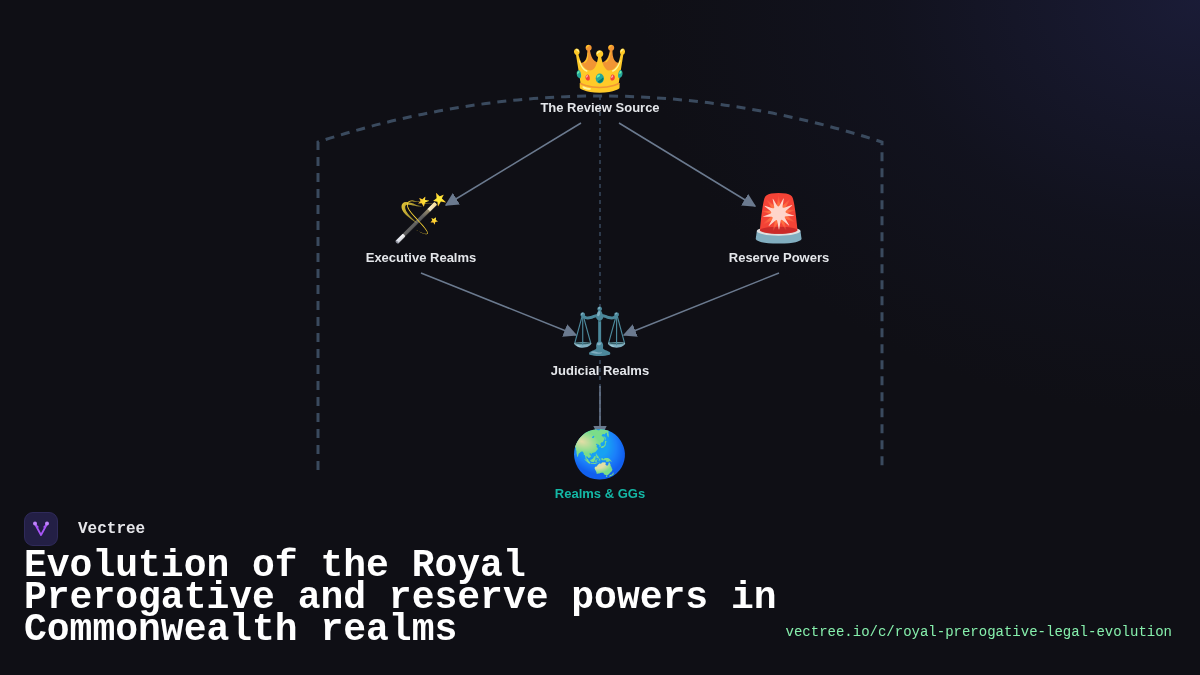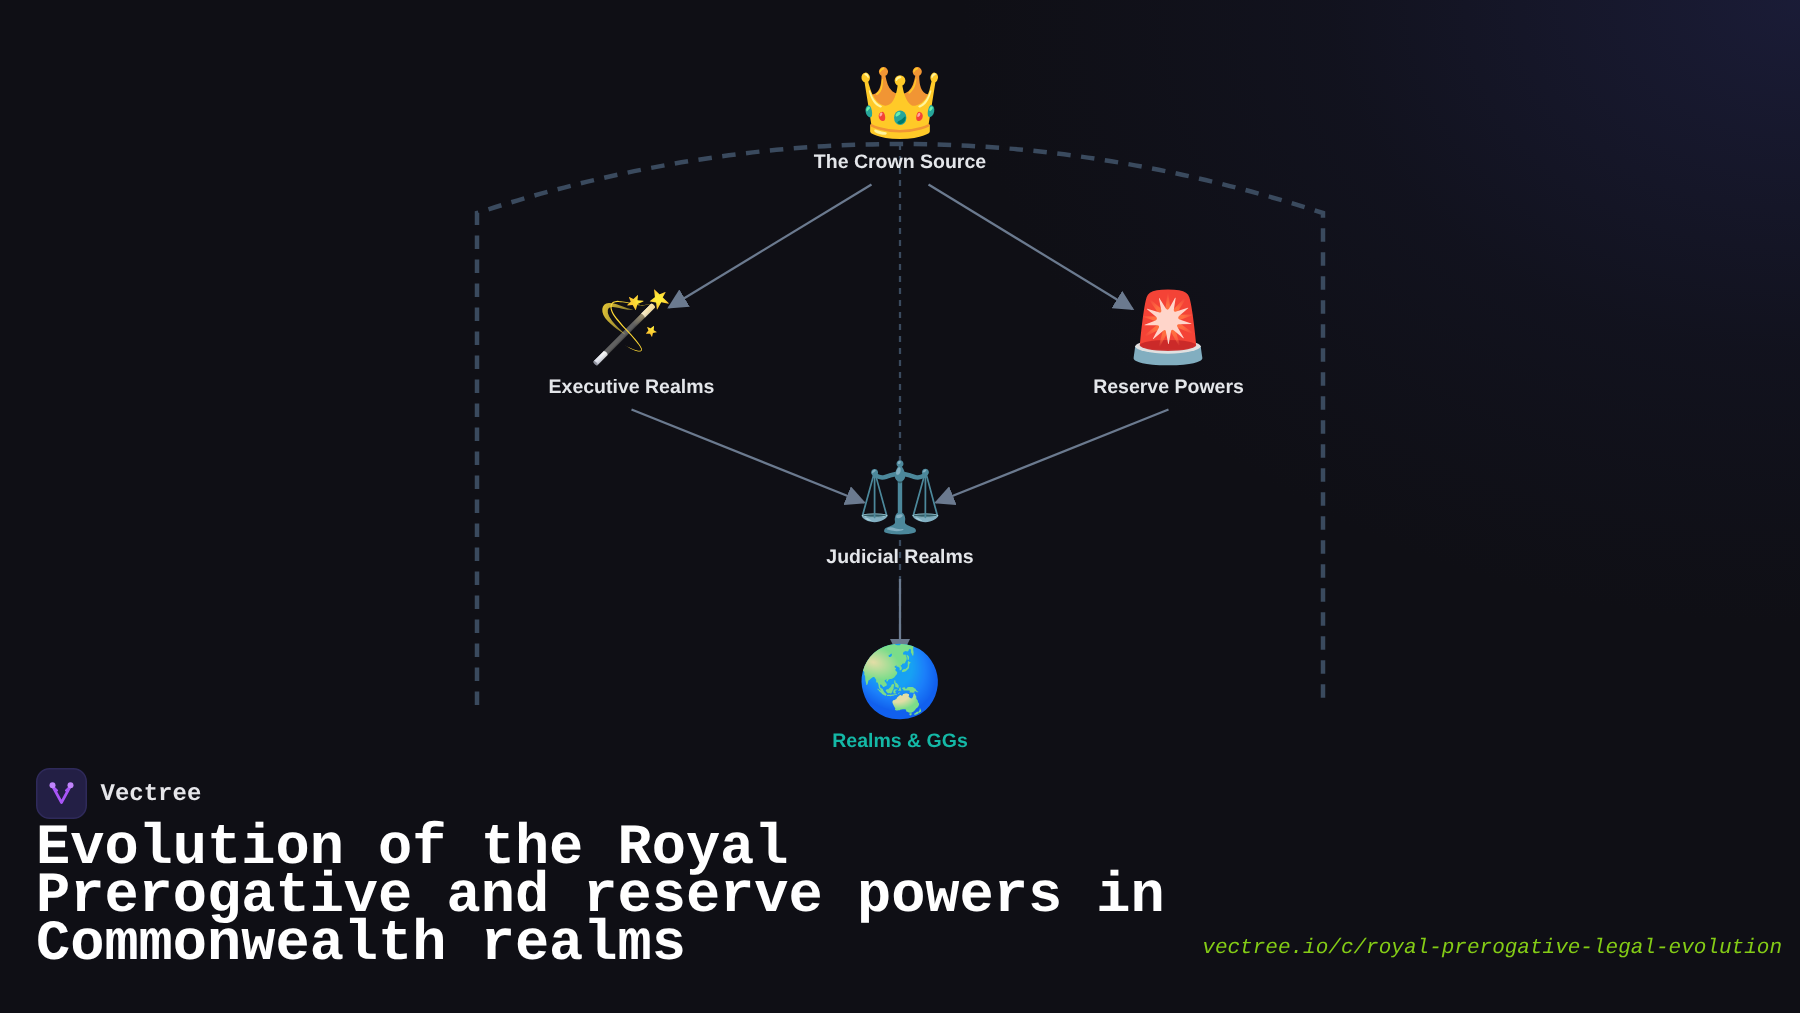"The Crown Source" span.label { text: Crown -> Review }
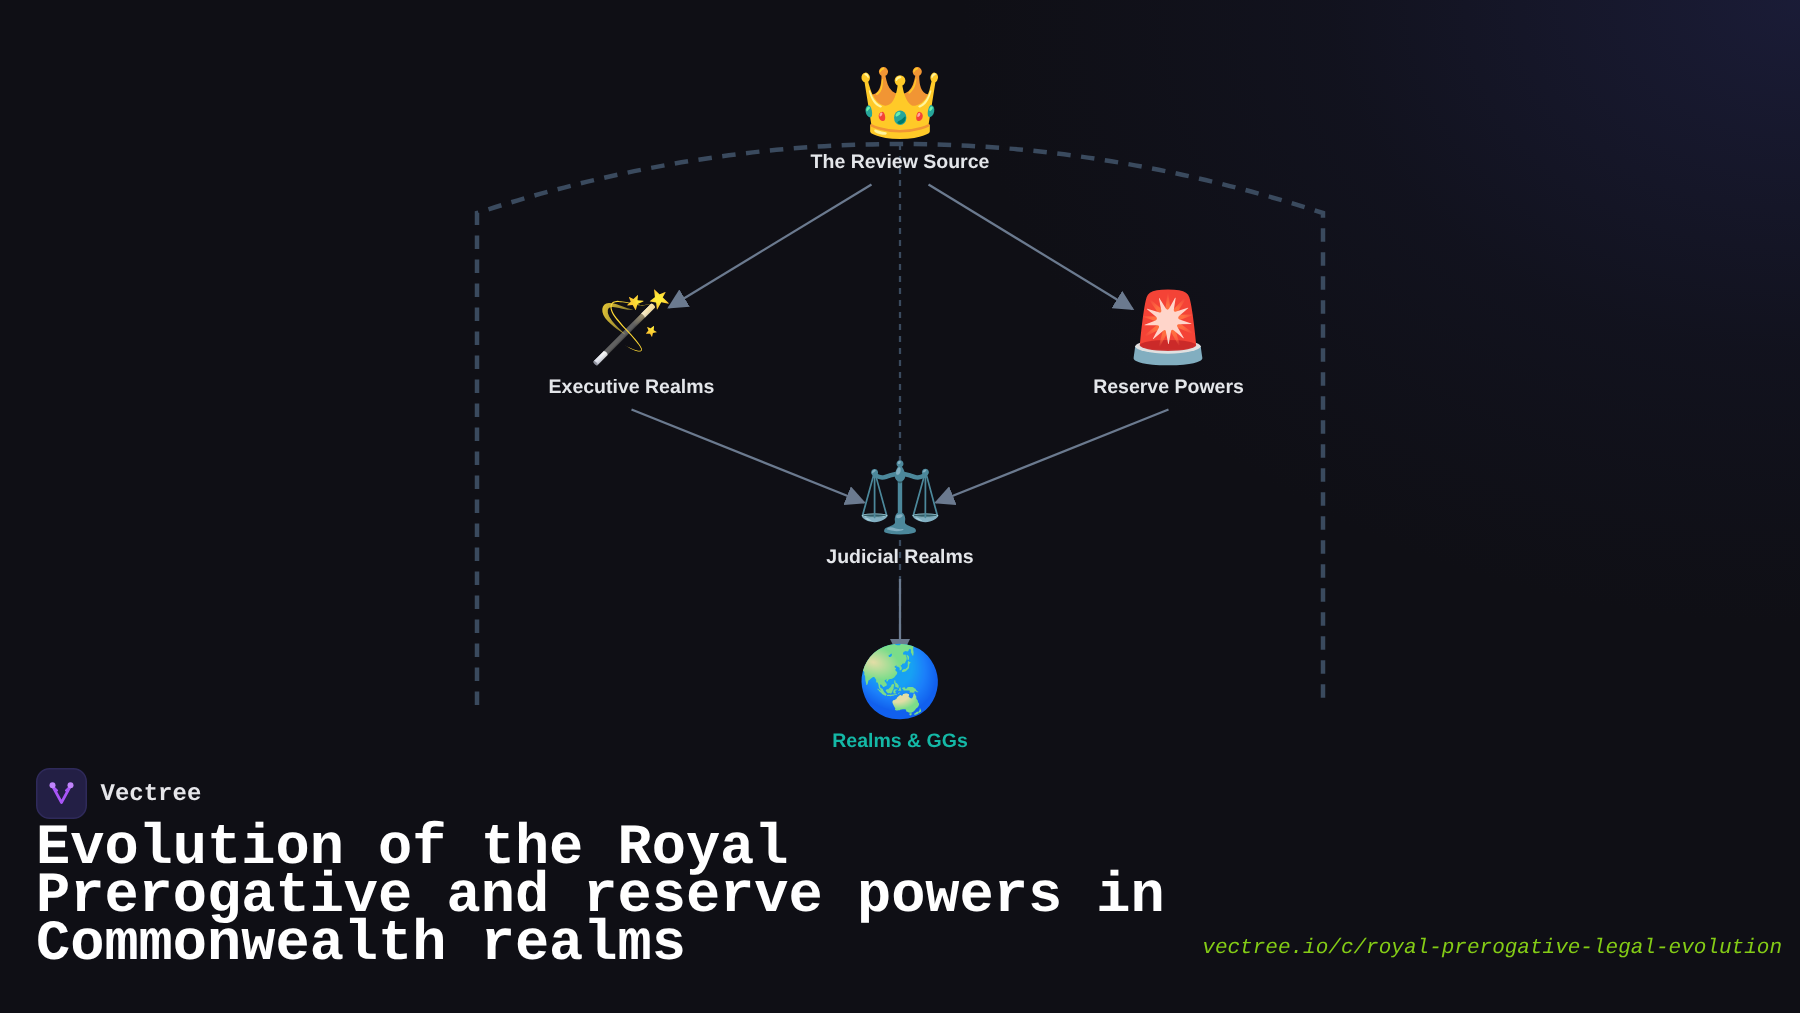"Vectree" .brand .name { margin-left: 9px -> 20px }
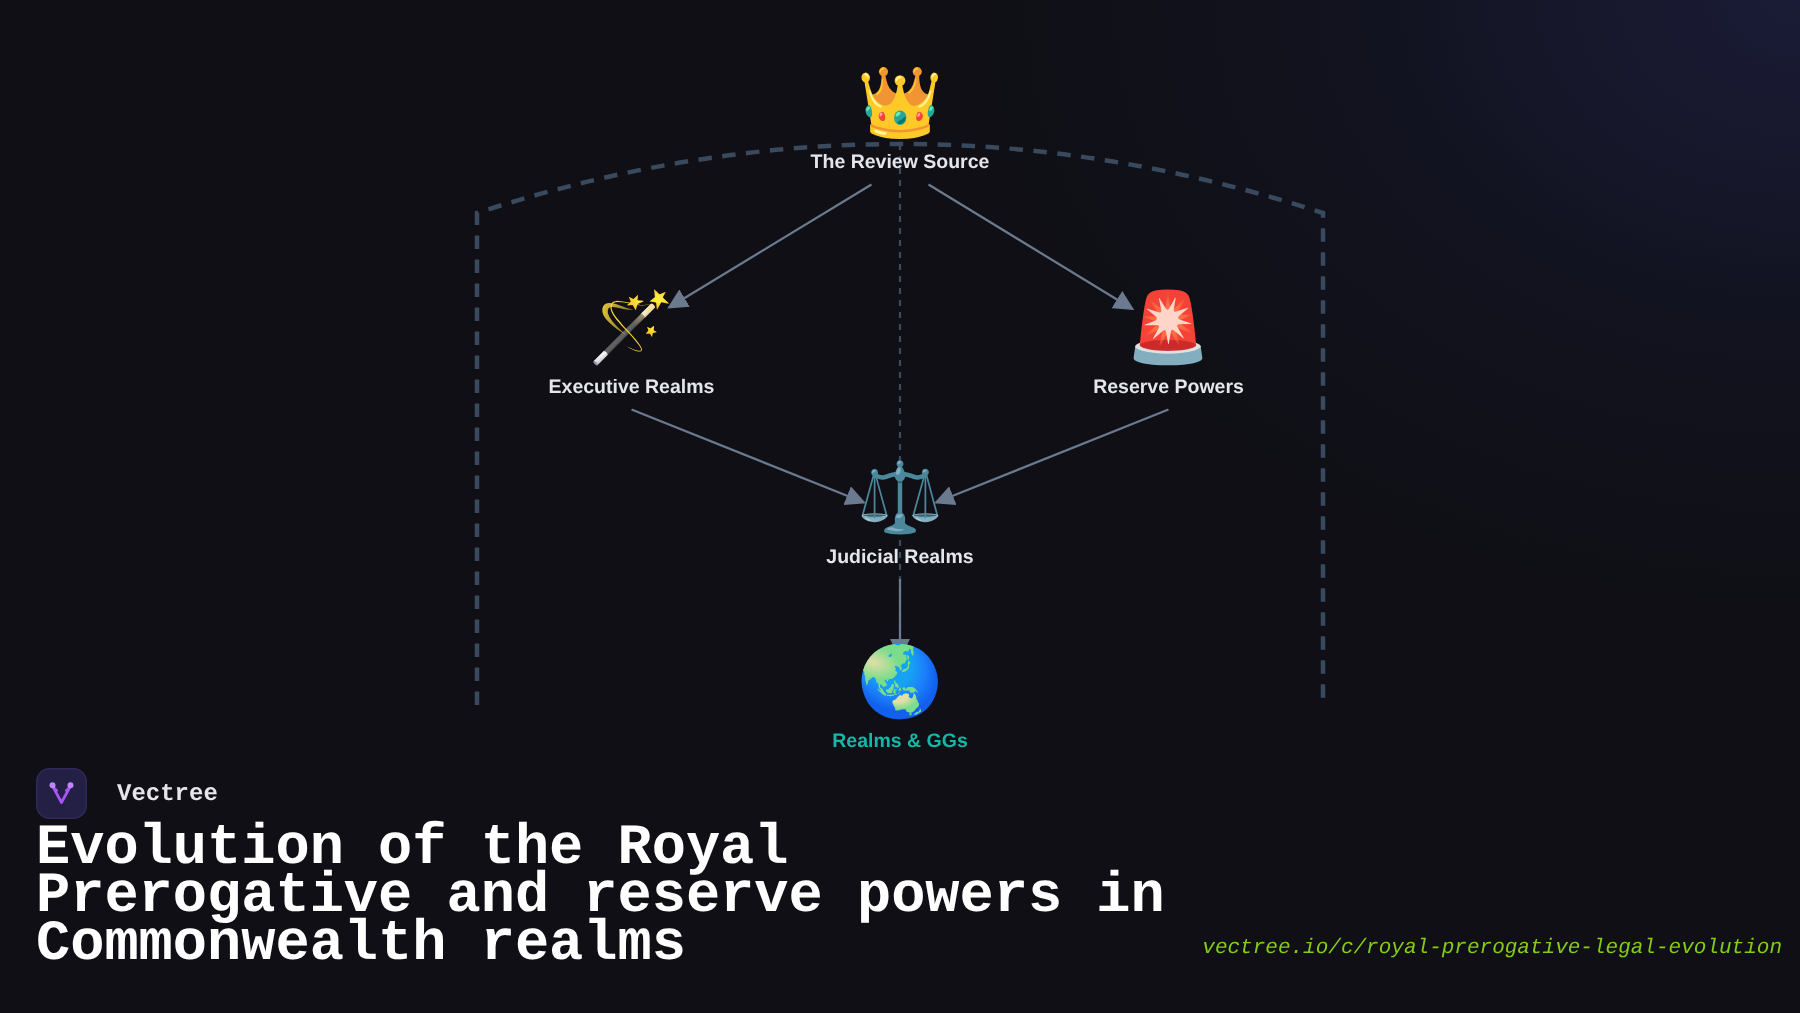"vectree.io/c/royal-prerogative-legal-evo" .url { color: #84cc16 -> #86efac; font-style: italic -> none; right: 12px -> 28px }
